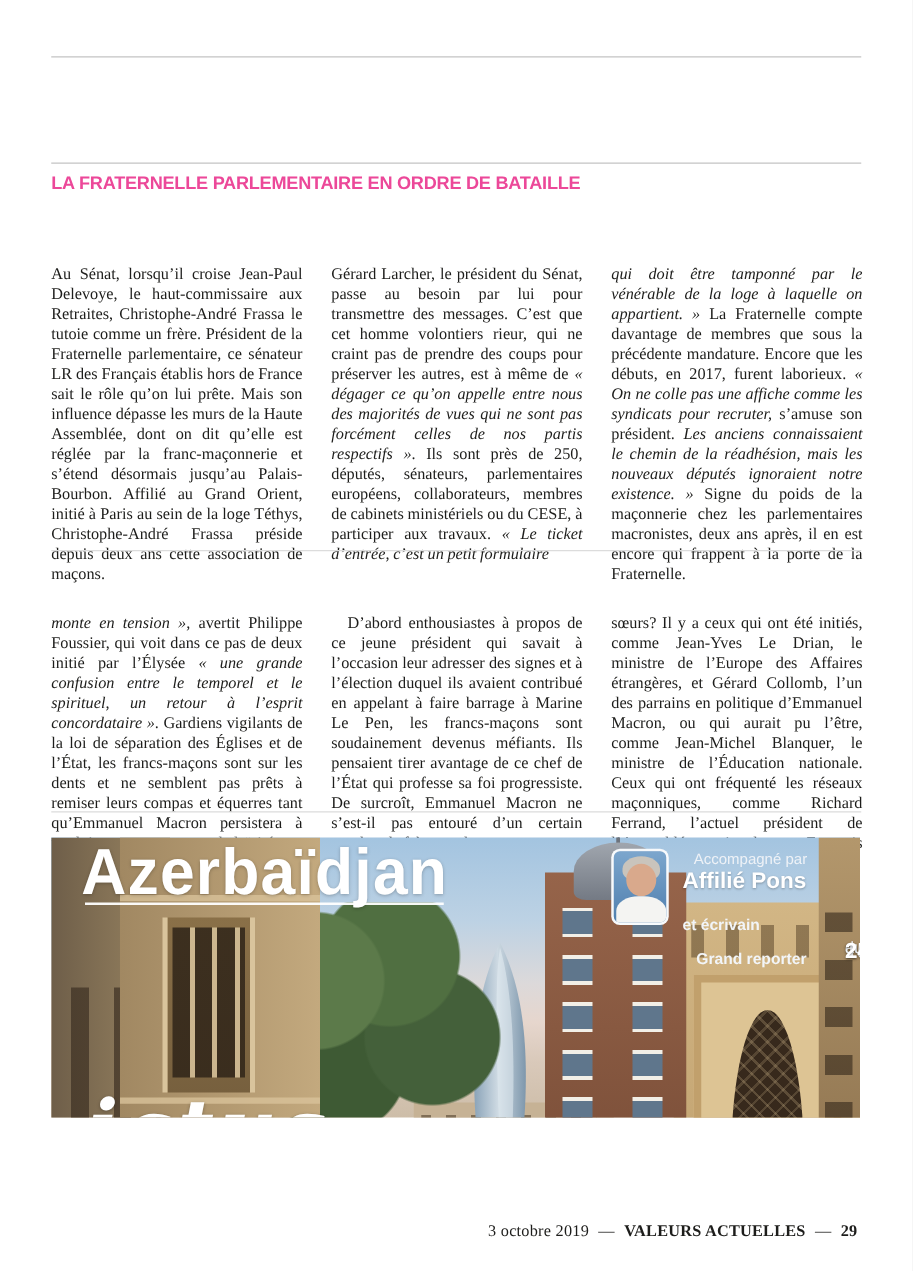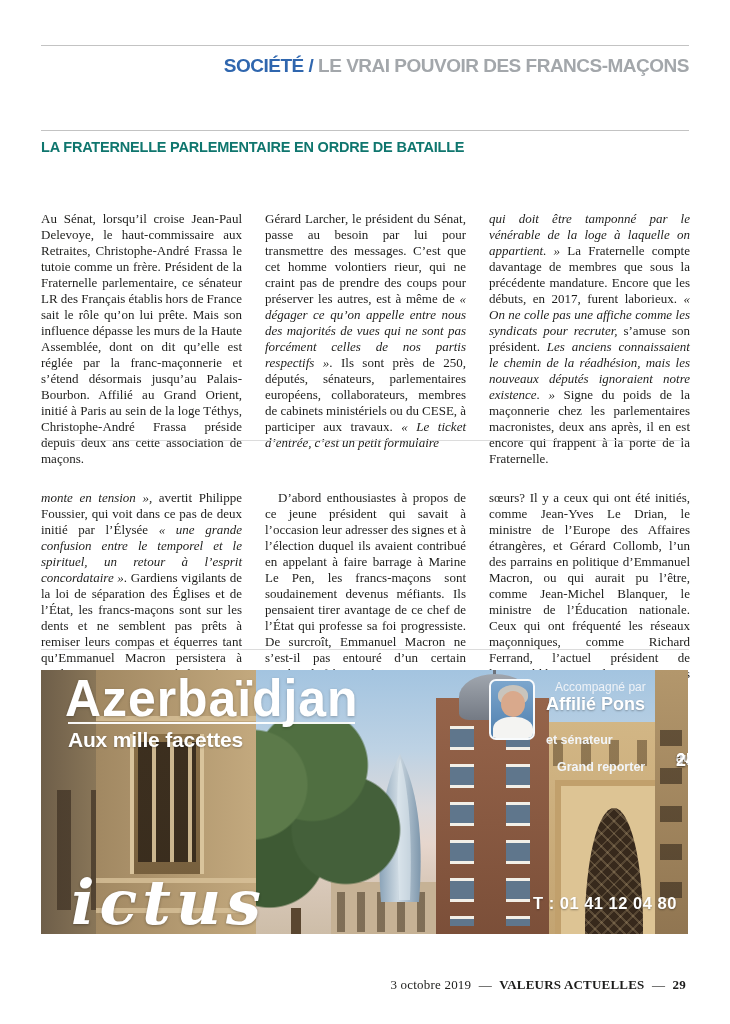"SOCIÉTÉ / LE VRAI POUVOIR" div.series-header { html: <div> <span>SOCIÉTÉ /</span><span> LE VRAI POUVOIR DES FRANCS-MAÇONS</span> </div> -> none }
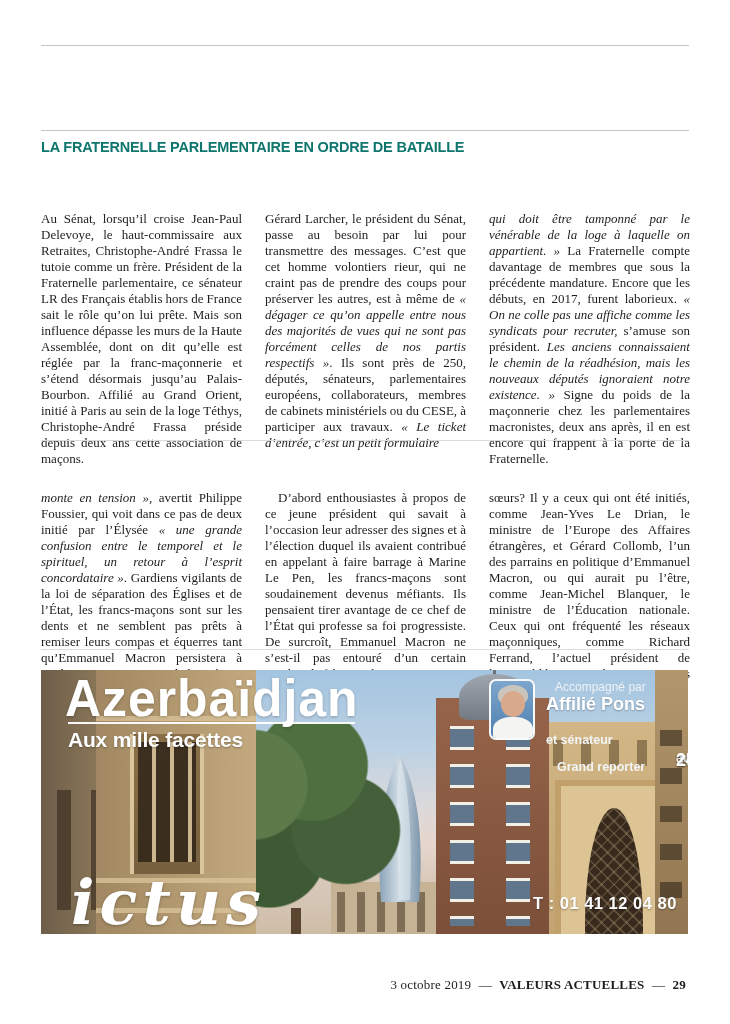"LA FRATERNELLE PARLEMENTAIRE EN ORDRE" .kicker { color: #0f766e -> #ec4899 }
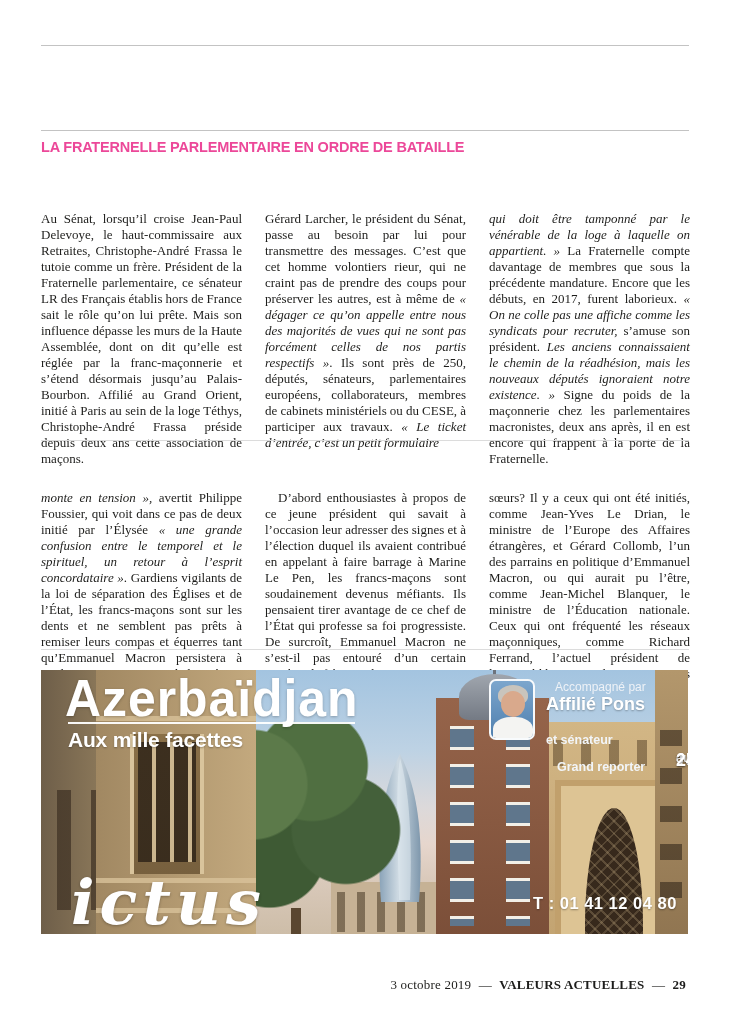"Azerbaïdjan" .ad { height: 264px -> 224px }
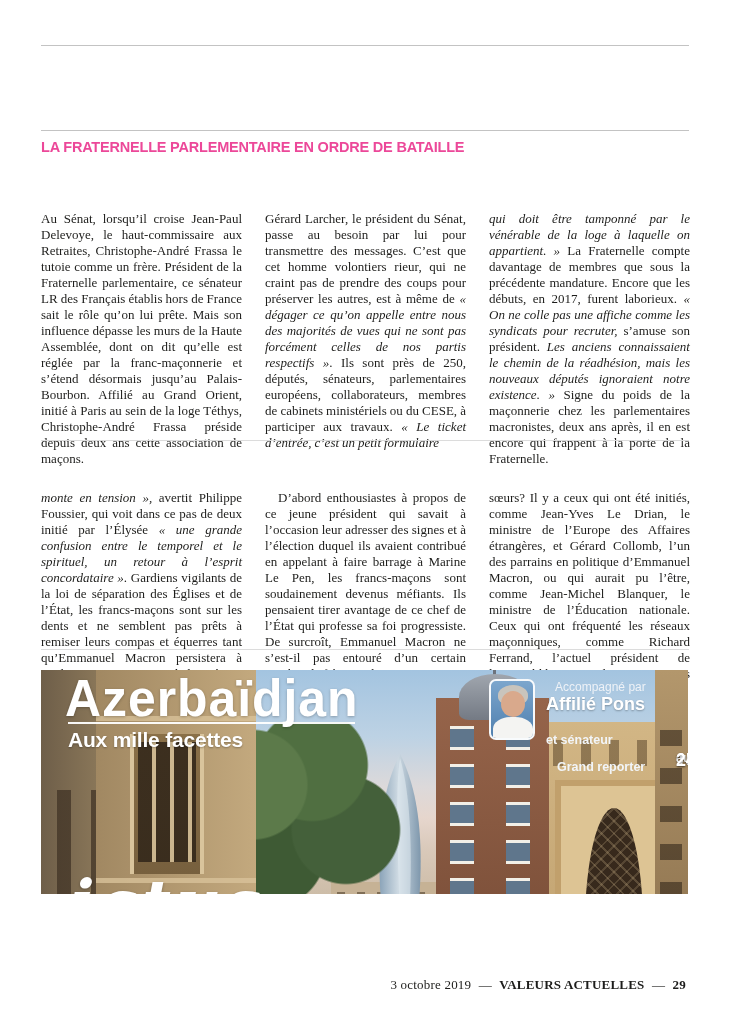"Aux mille facettes" div.ad-subtitle { html: <div>Aux mille facettes</div> -> none }
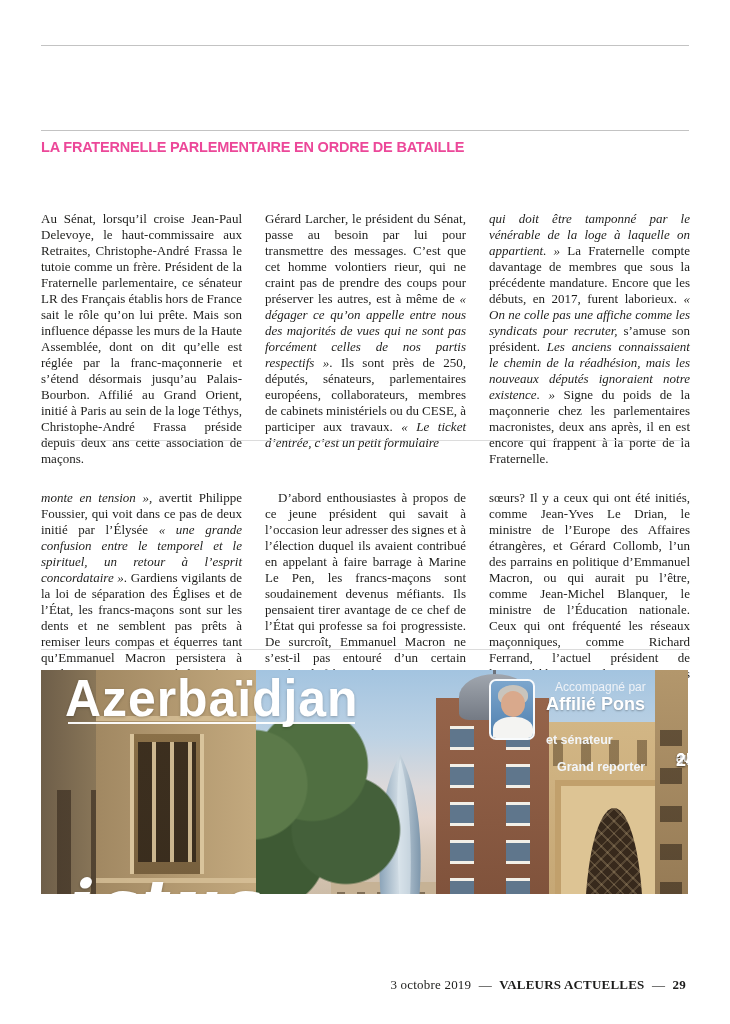"et sénateur" div.ad-role2 { text: sénateur -> écrivain }
